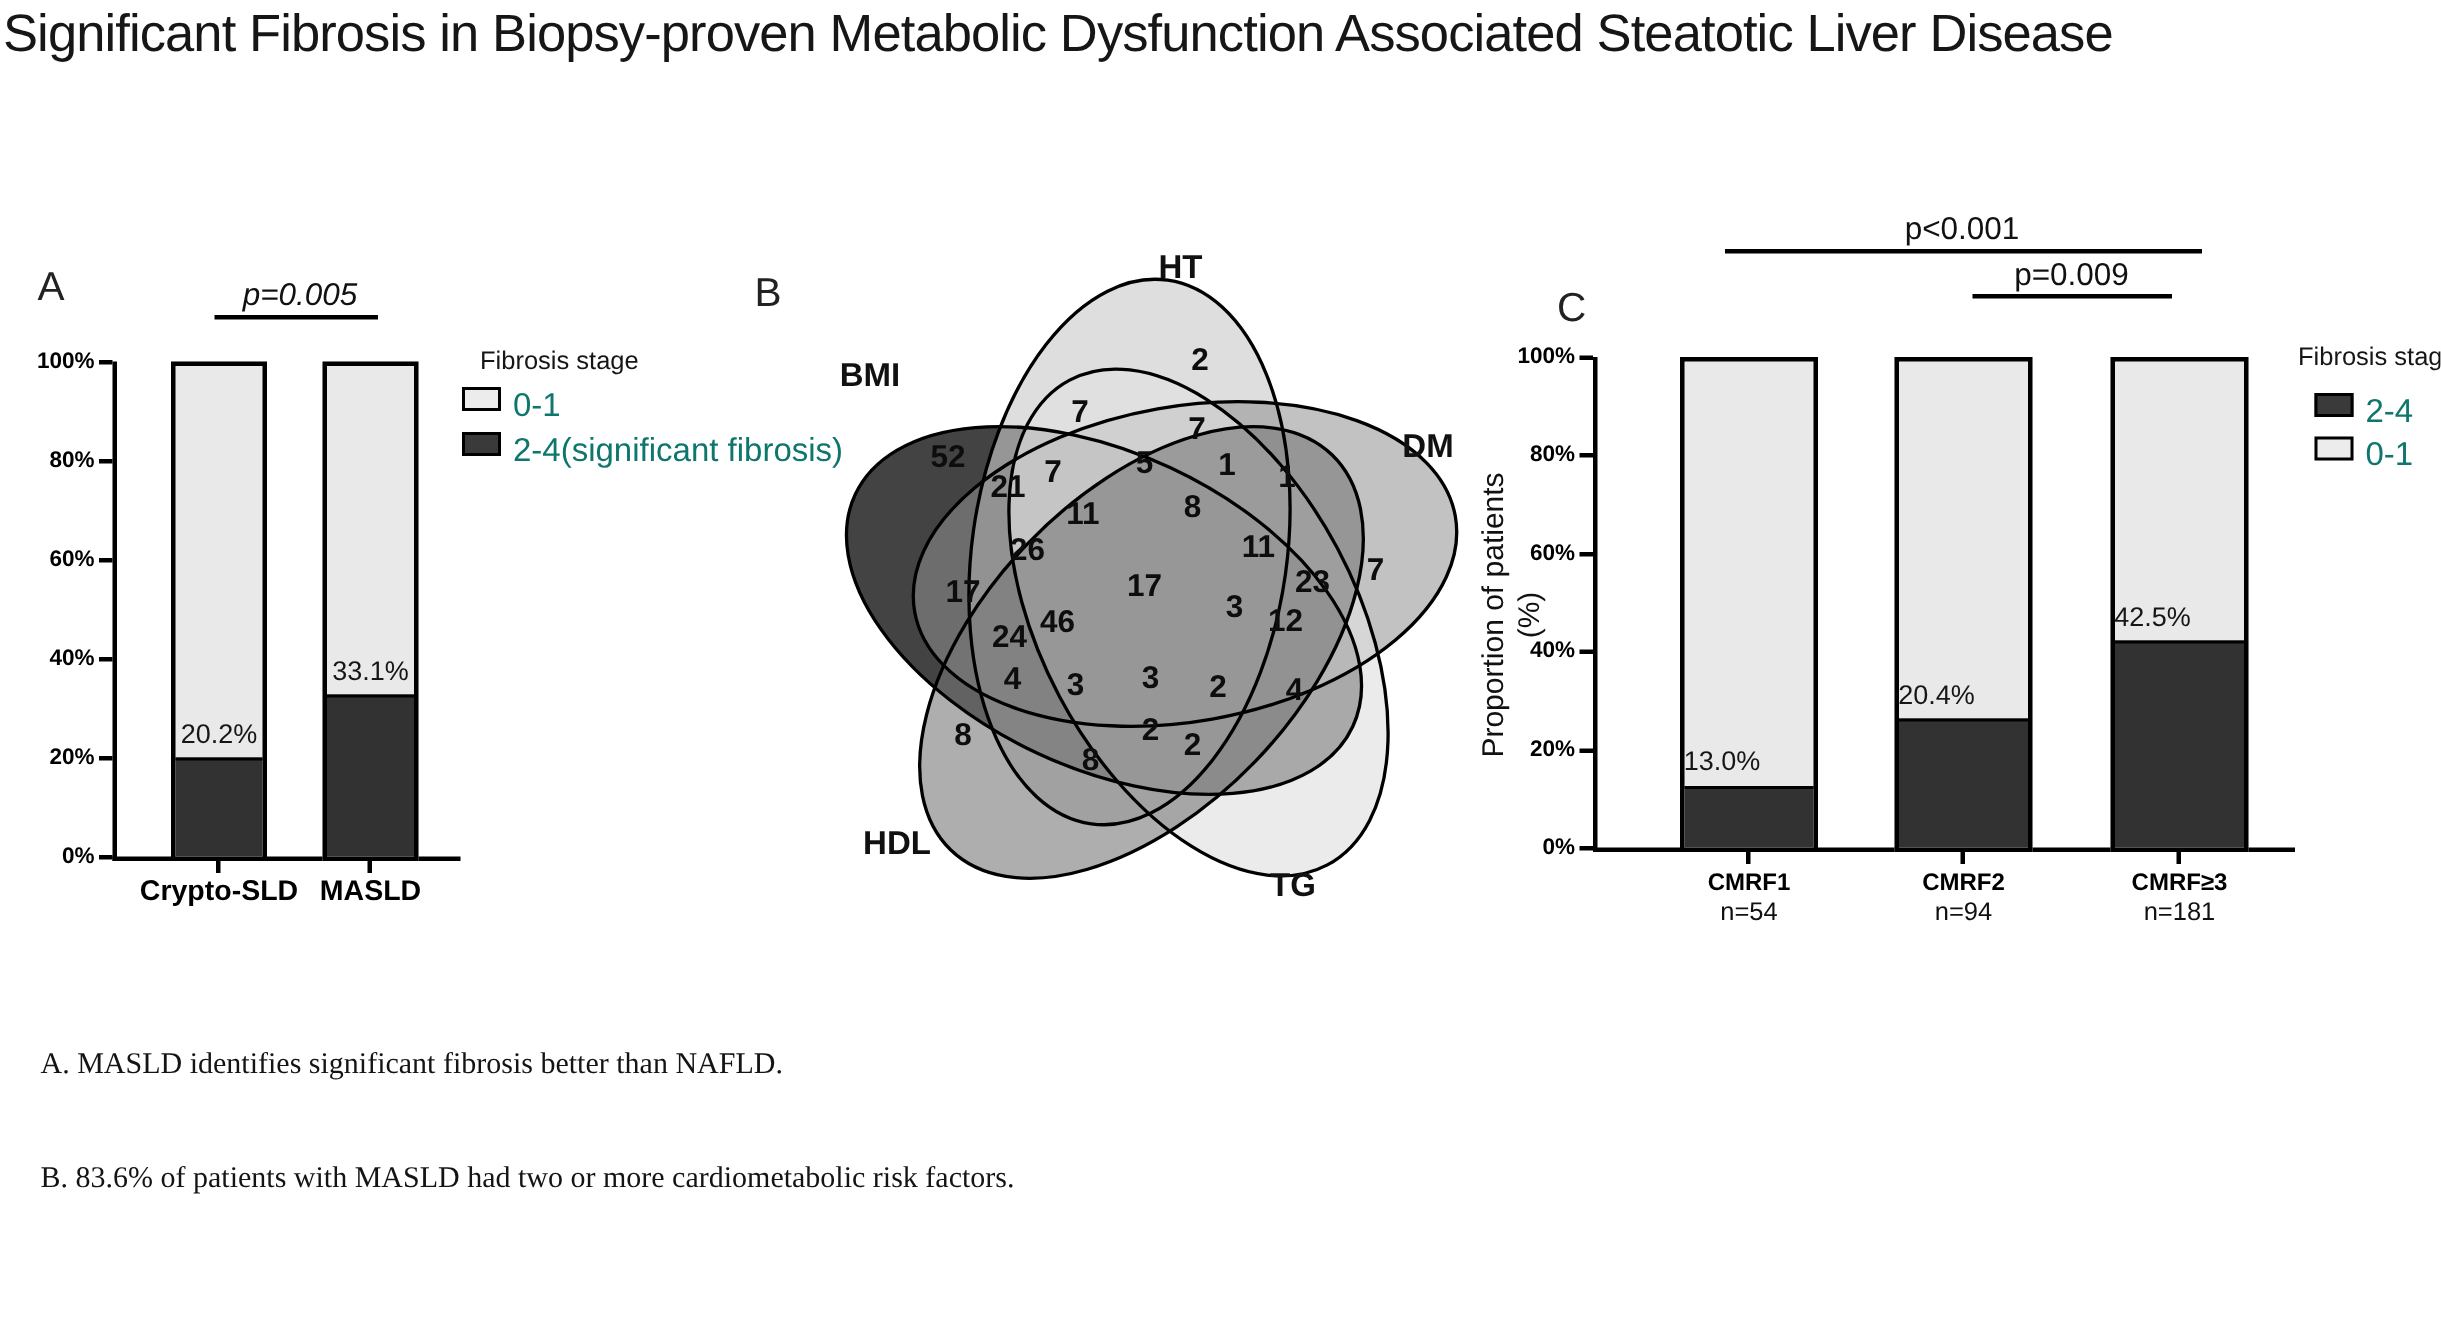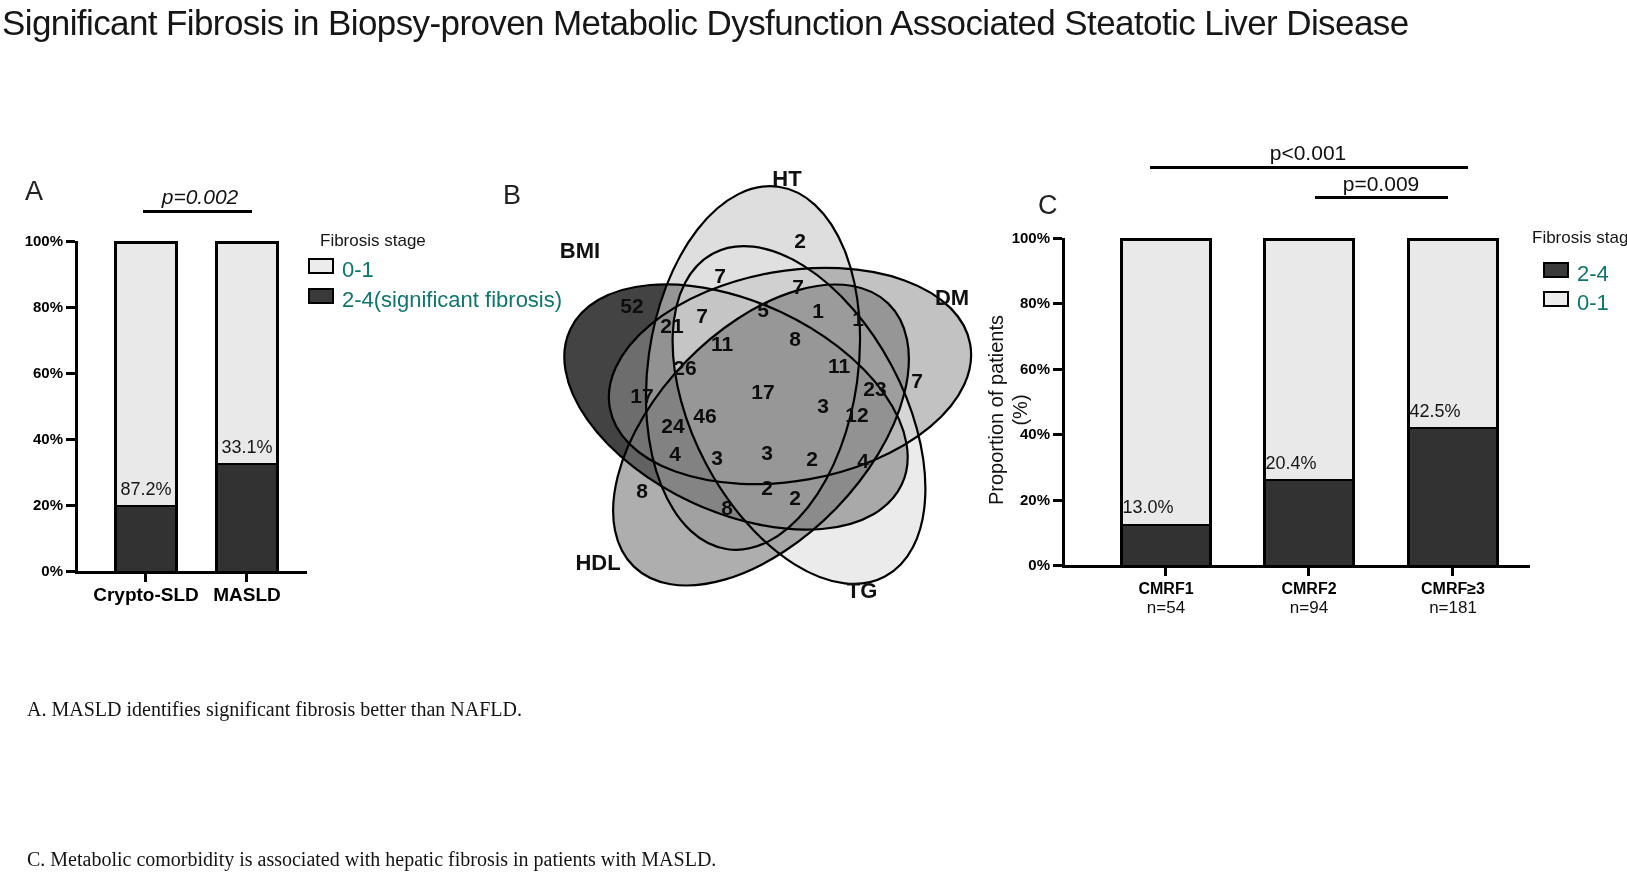"p=0.002" div.abs { text: 0.002 -> 0.005 }
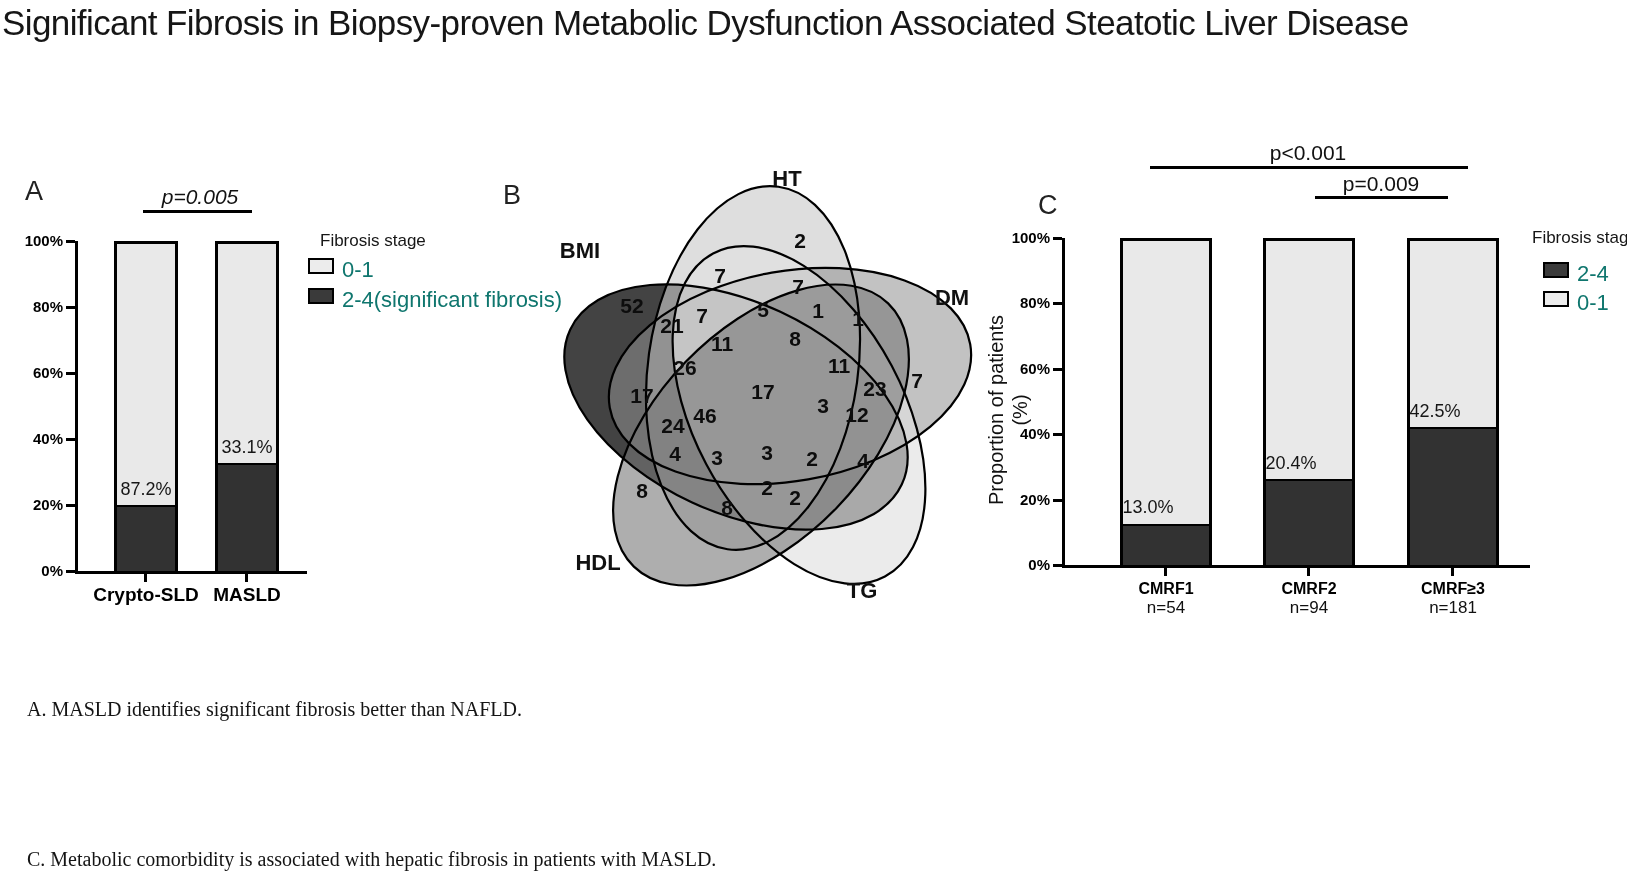"87.2%" div.abs { text: 87.2% -> 20.2% }
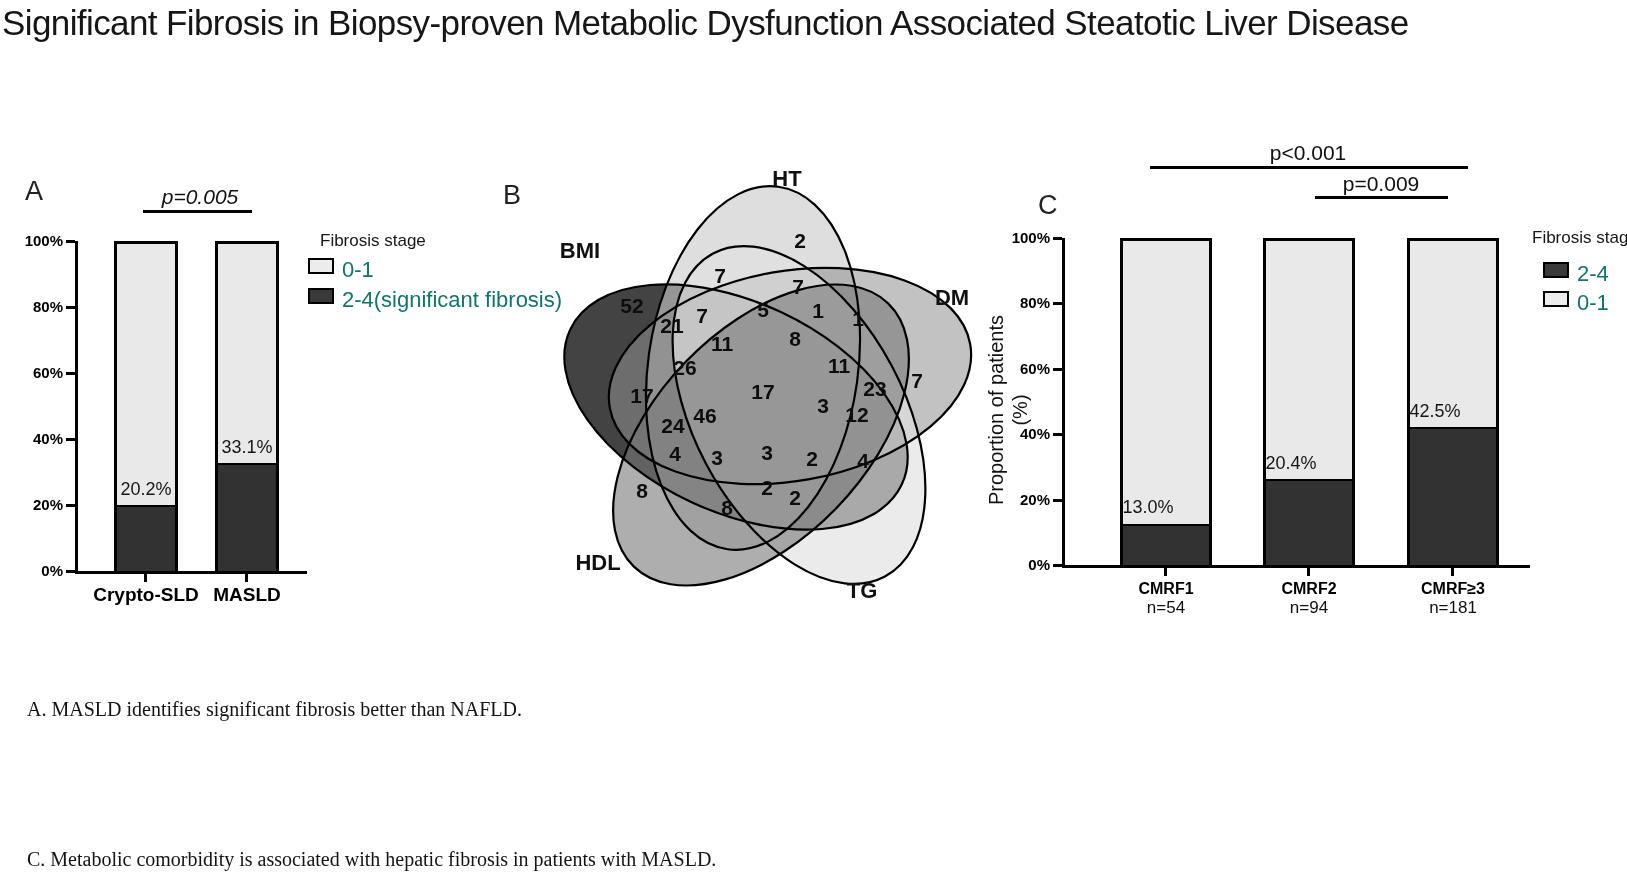"B. 83.6% of patients with" div.abs { html: none -> <div>B. 83.6% of patients with MASLD had two or more cardiometabolic risk factors.</div> }
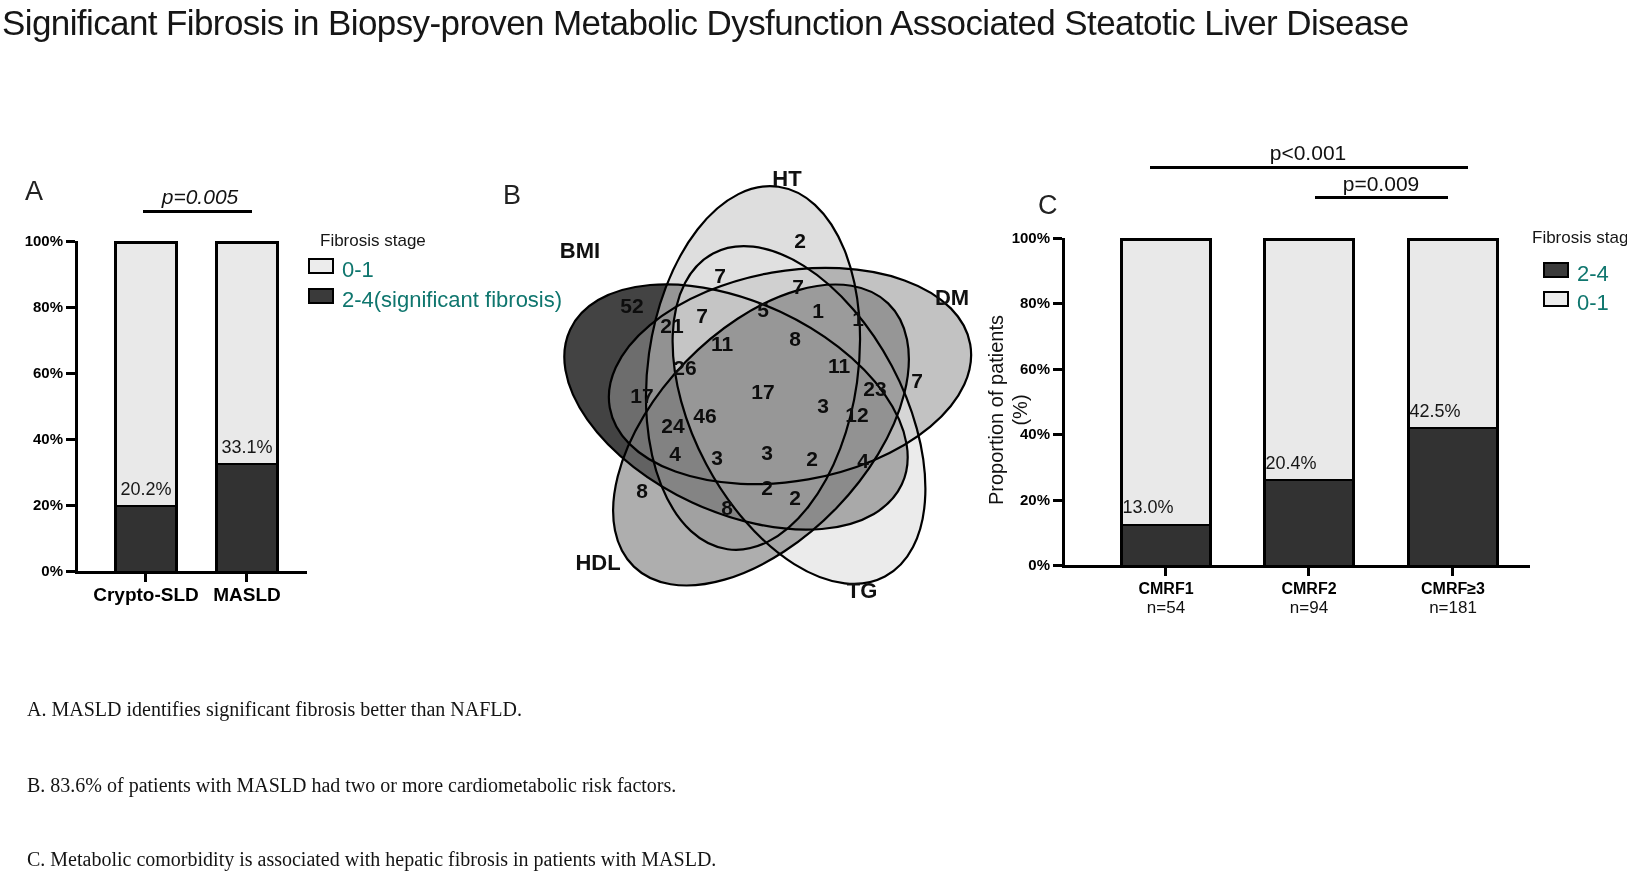"C. Metabolic comorbidity is associated" div.abs { html: <div>C. Metabolic comorbidity is associated with hepatic fibrosis in patients with MASLD.</div> -> none }
